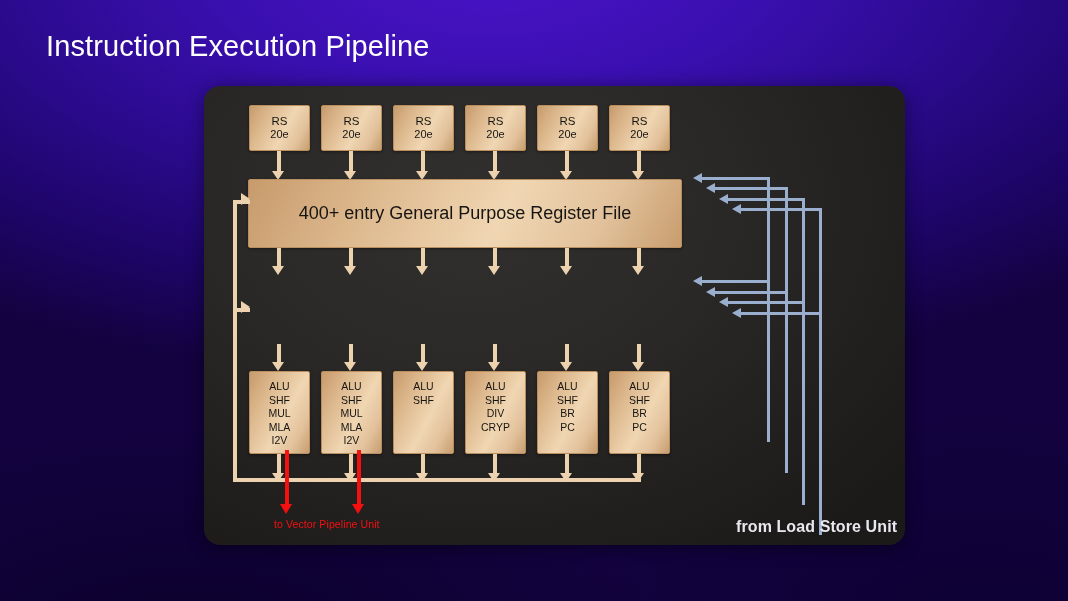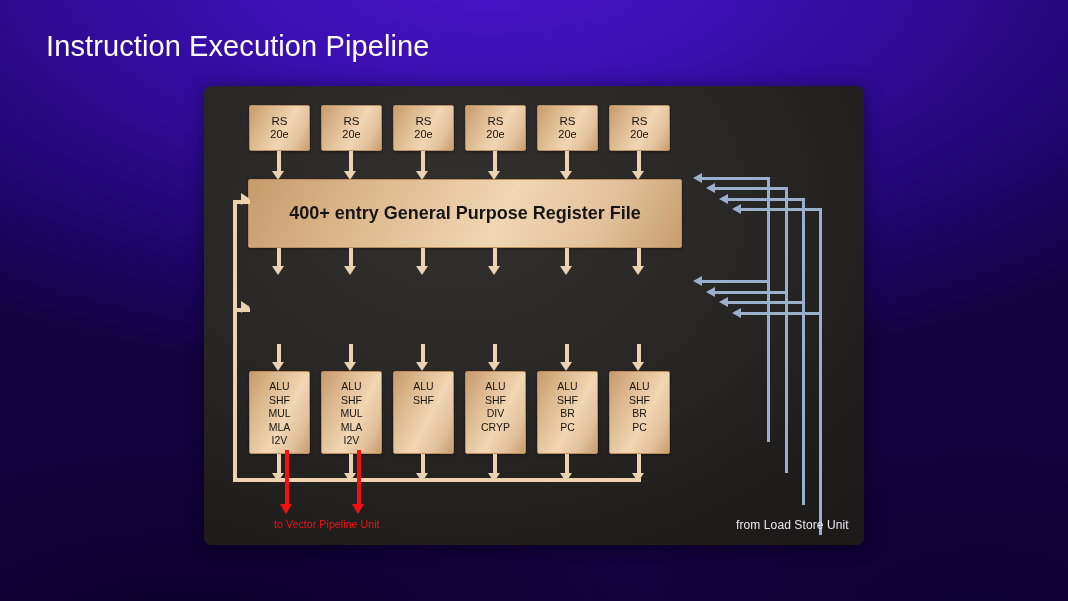"RS" #panel { border-radius: 7px -> 16px; padding-left: none -> 41px }
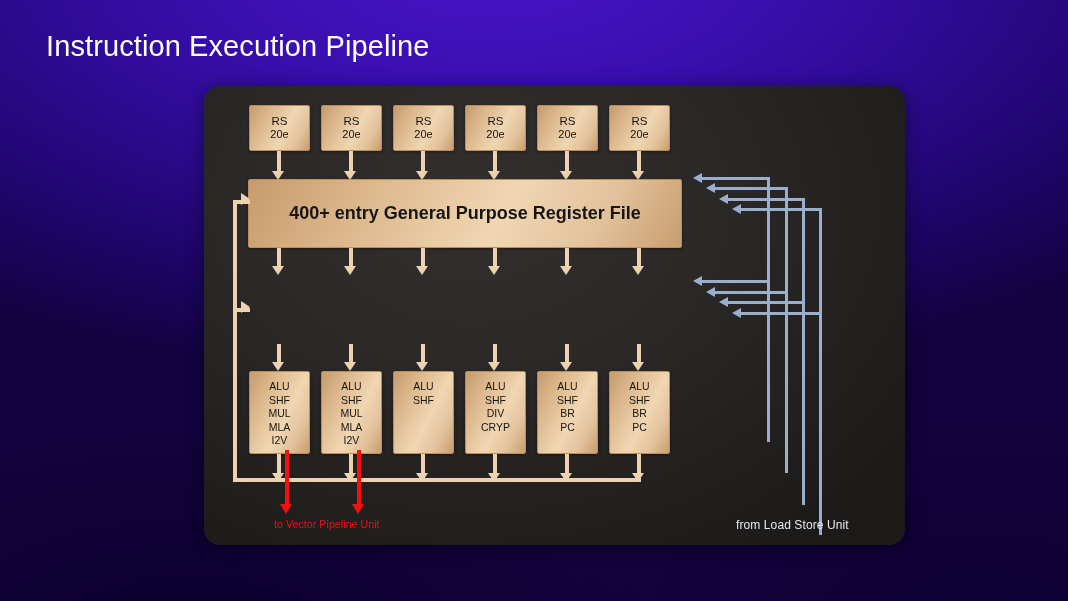"400+ entry General Purpose Register" .wide { font-weight: 700 -> 400 }
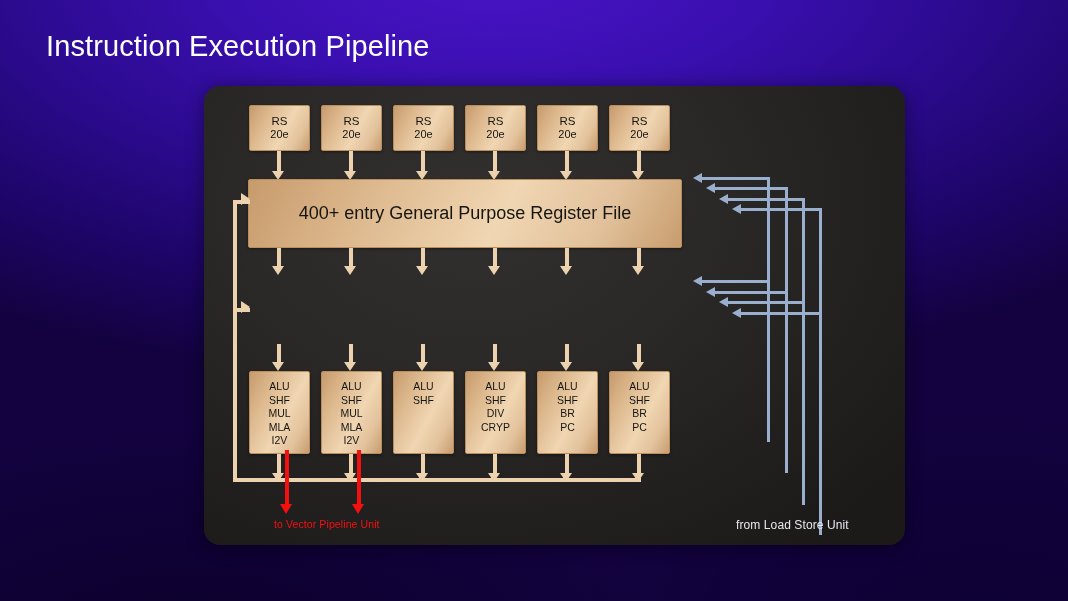"from Load Store Unit" #lsu-label { font-size: 12px -> 16px; font-weight: none -> bold }
